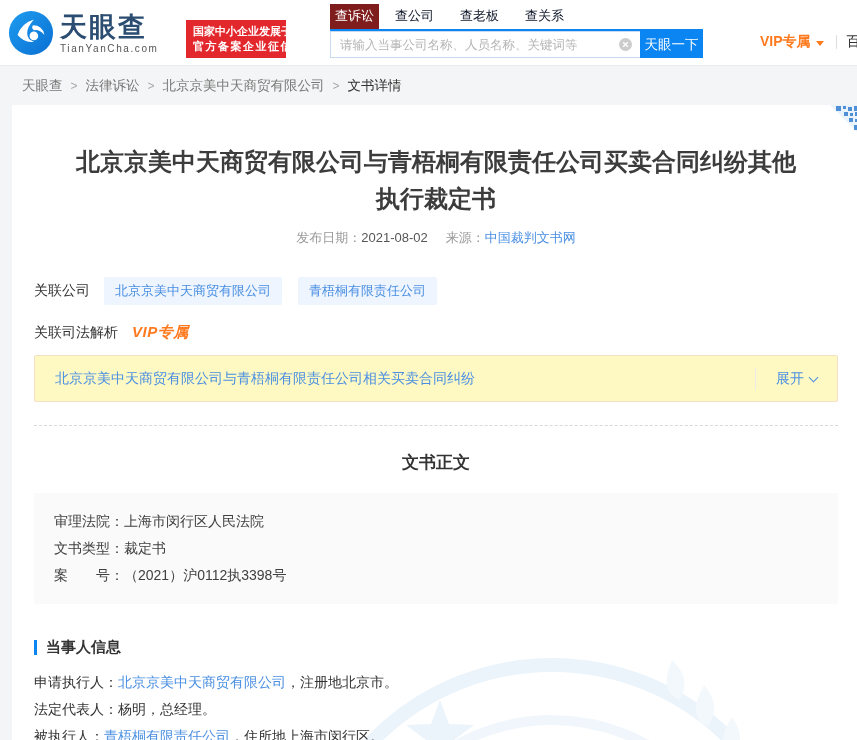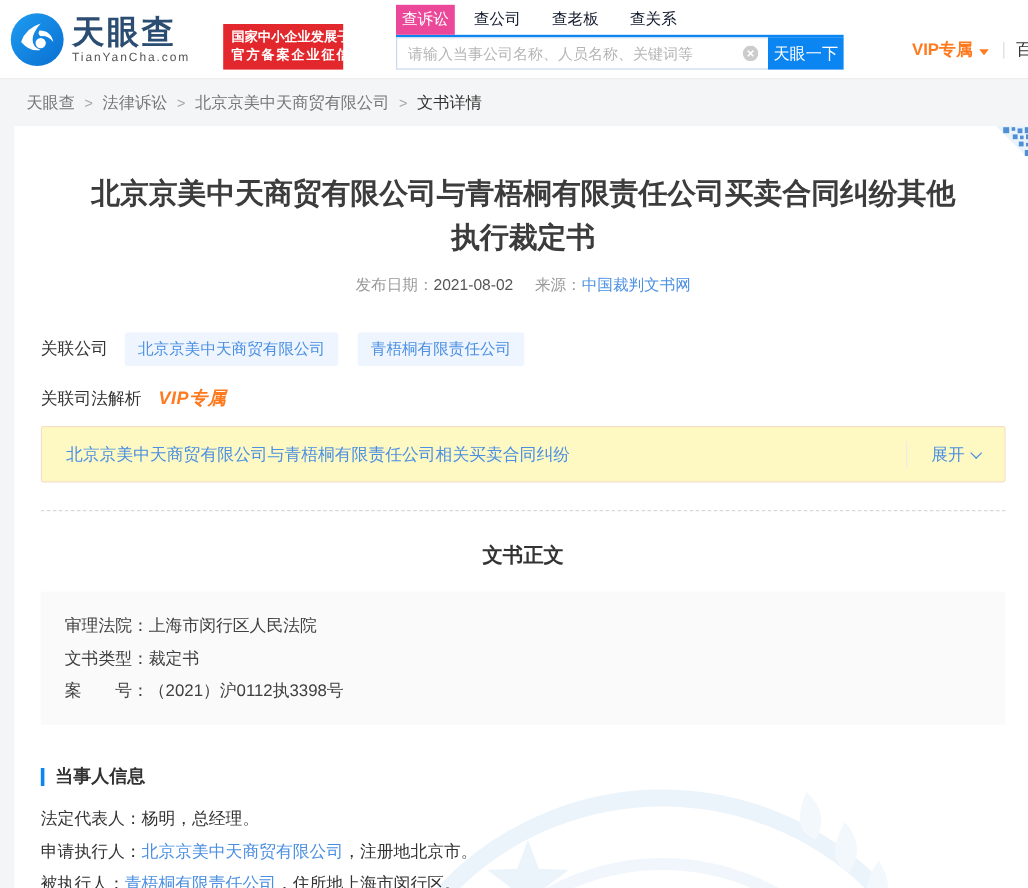"查诉讼" .tab.active { background: #ec4899 -> #7f1d1d }
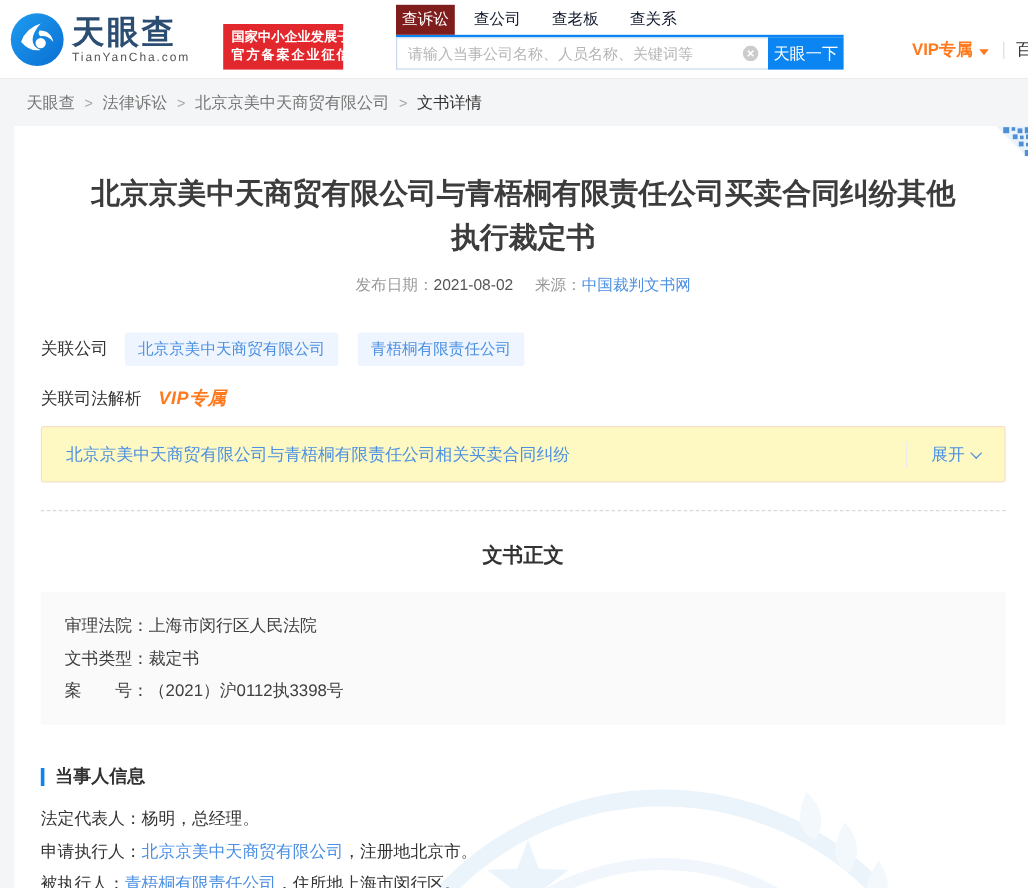"法定代表人：杨明，总经理。" div.para { order: before "申请执行人：北京京美中天商贸有限公司，注册地北京市。" -> after "申请执行人：北京京美中天商贸有限公司，注册地北京市。" }
